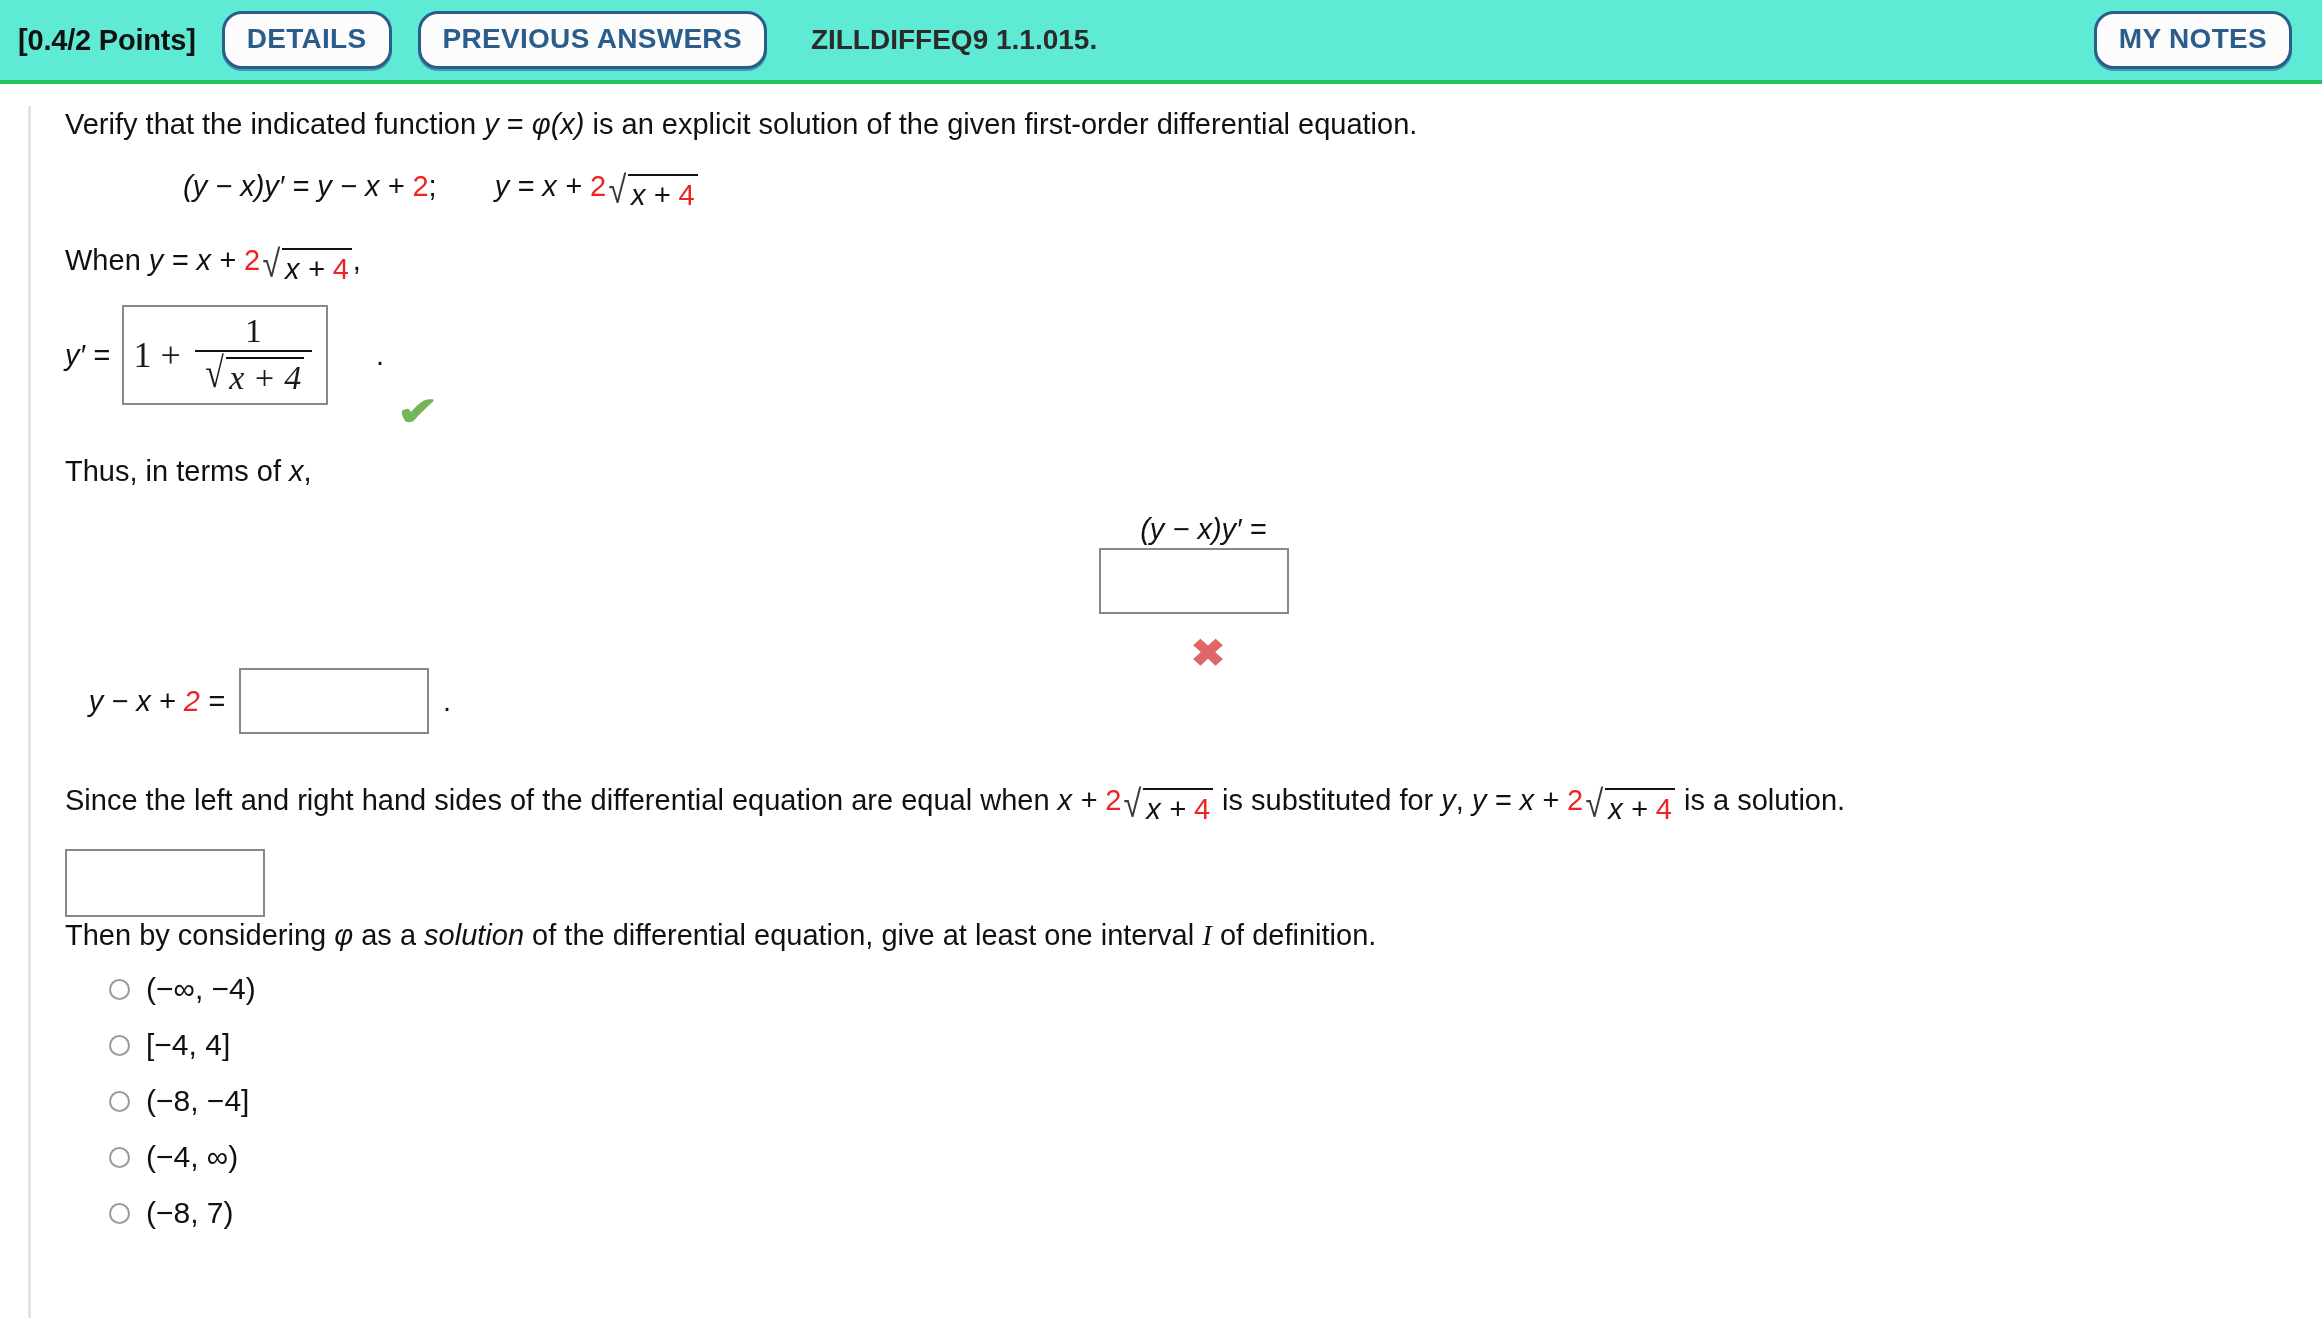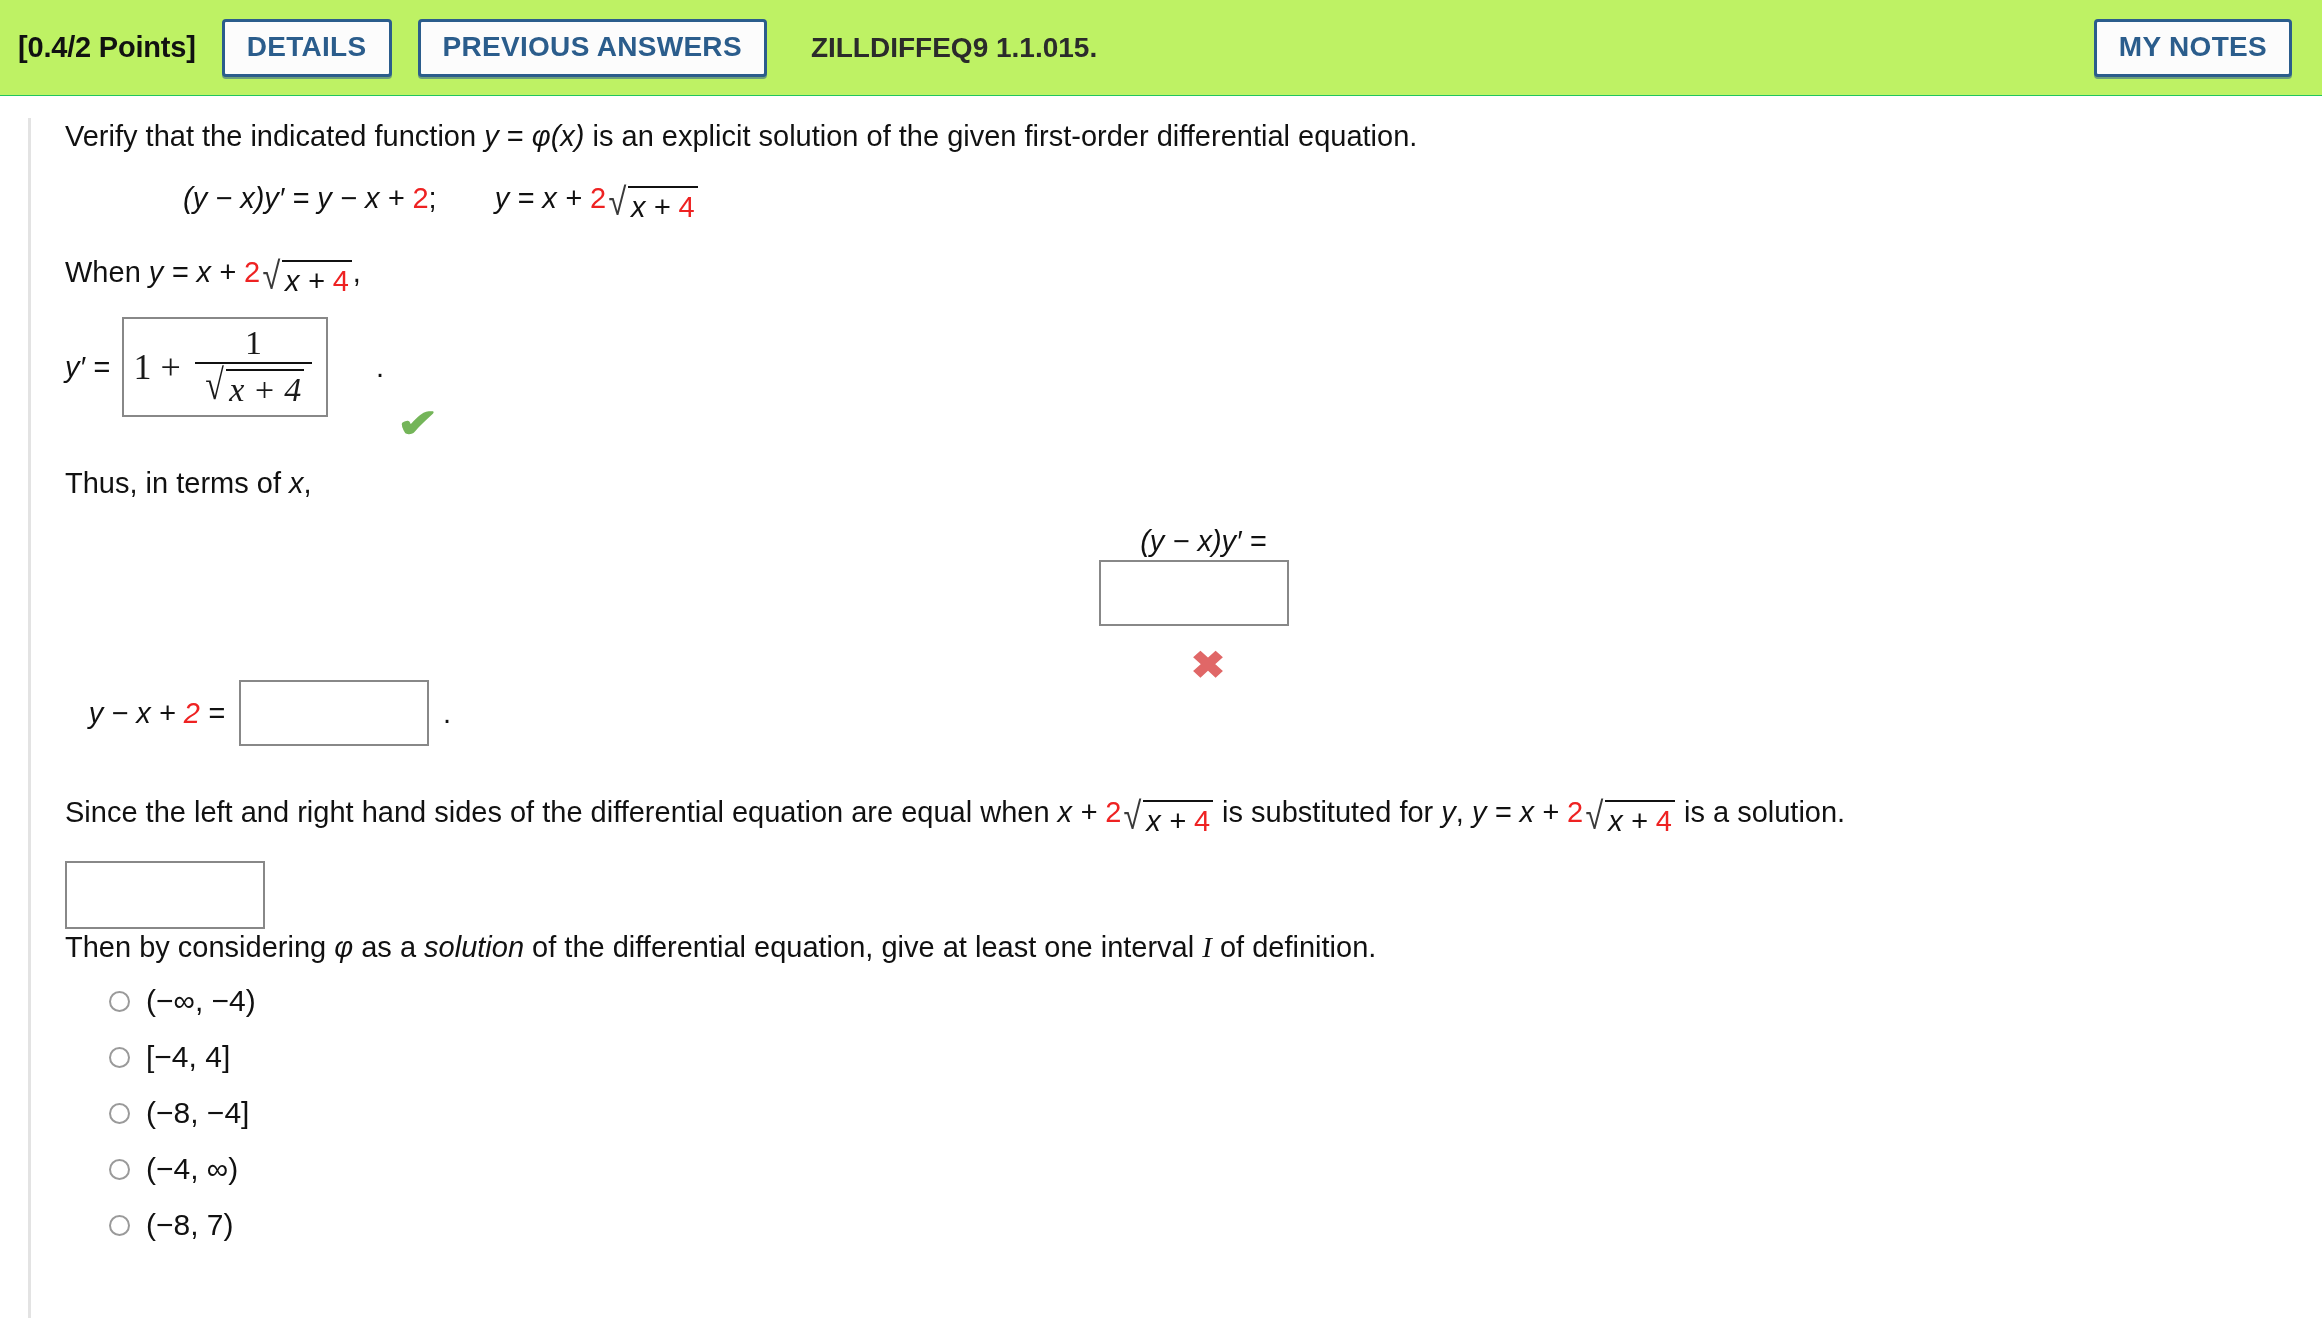"[0.4/2 Points]" .header { background: #bef264 -> #5eead4; border-bottom: 1px solid #22c55e -> 4px solid #22c55e; height: 96px -> 84px }
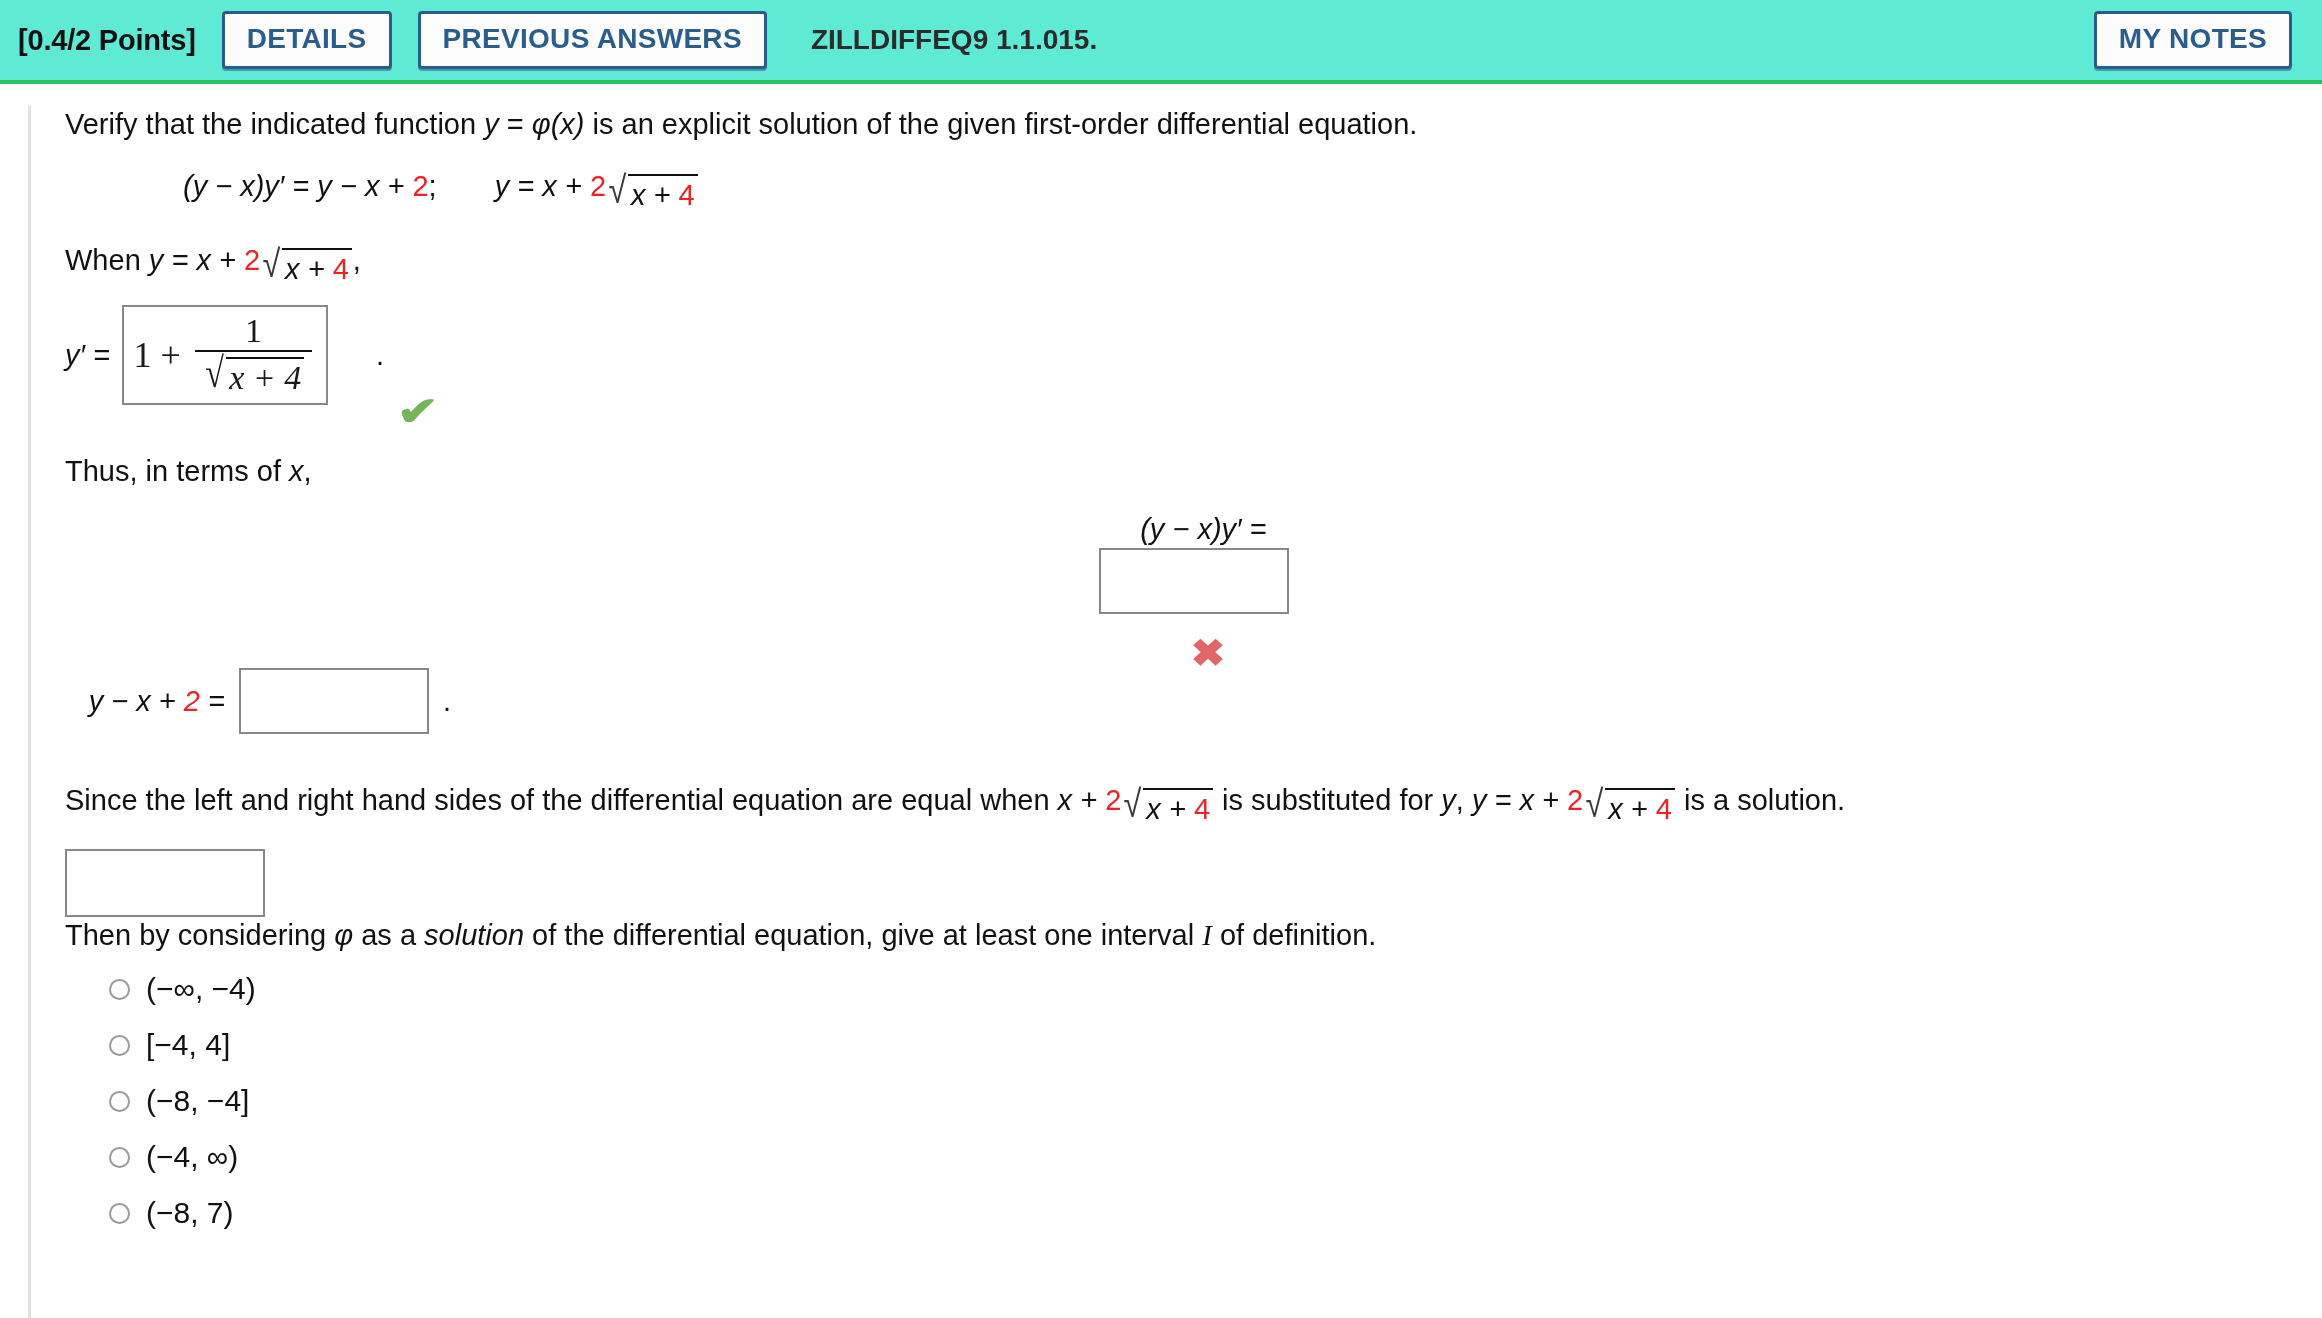"DETAILS" .hdr-btn { border-radius: 4px -> 20px }
